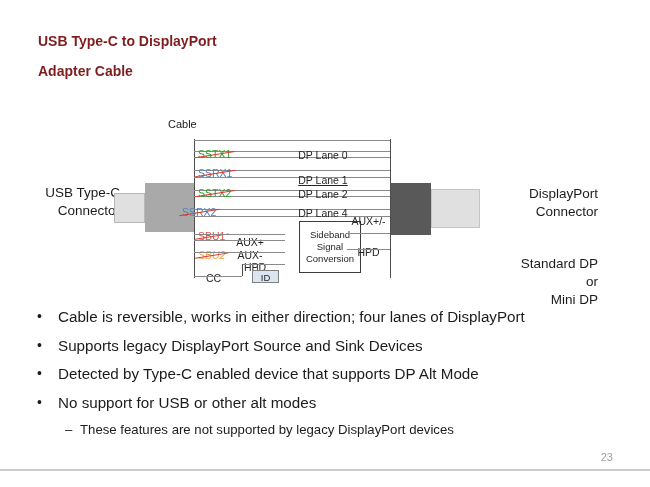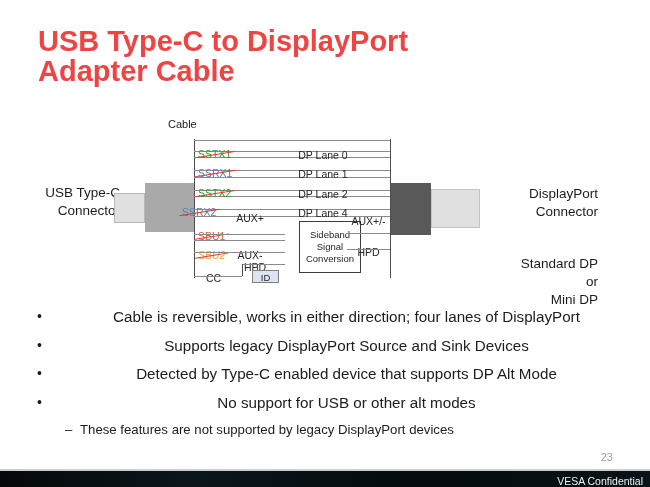"USB Type-C to DisplayPort" .title { color: #ef4444 -> #7f1d1d; font-size: 29px -> 14px }
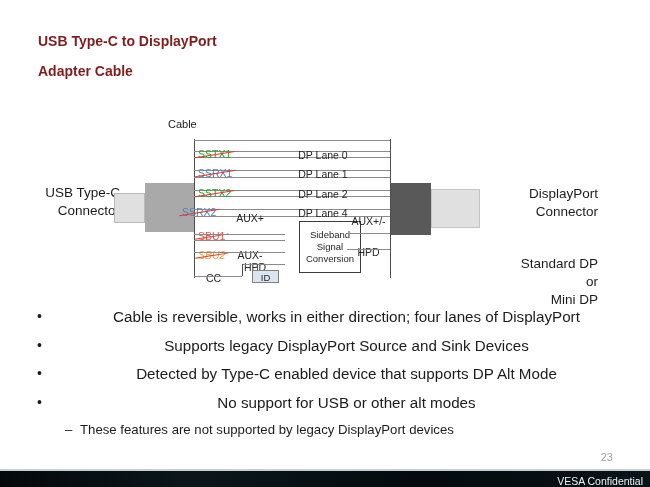"DP Lane 1" div.dlabel { text-decoration: none -> underline; top: 160px -> 166px }
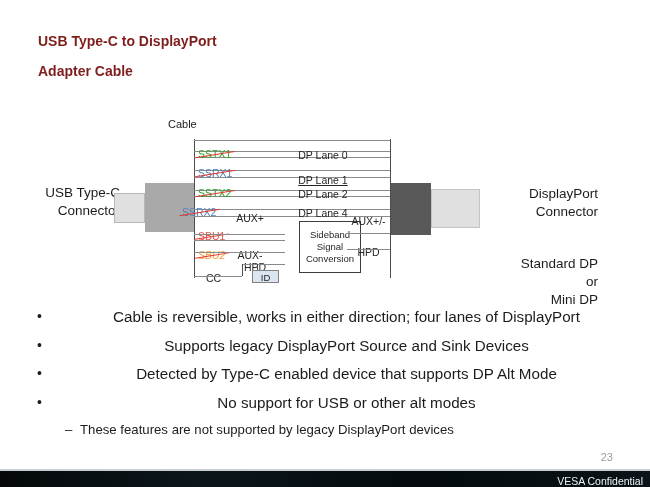"AUX+" div.dlabel { top: 204px -> 228px }
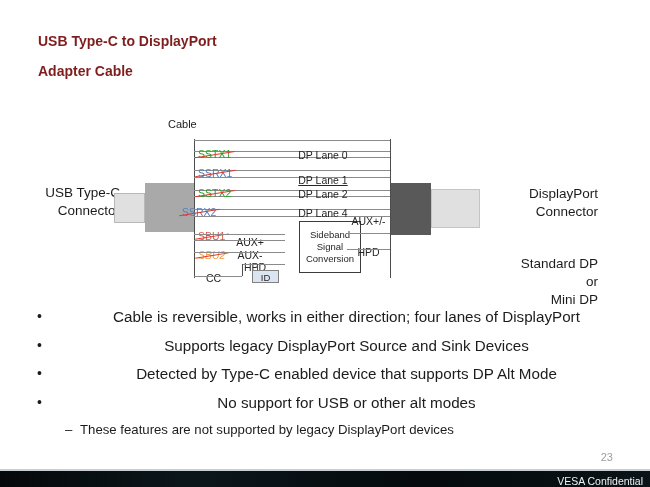"Cable is reversible, works in" .bullet { text-align: center -> none }
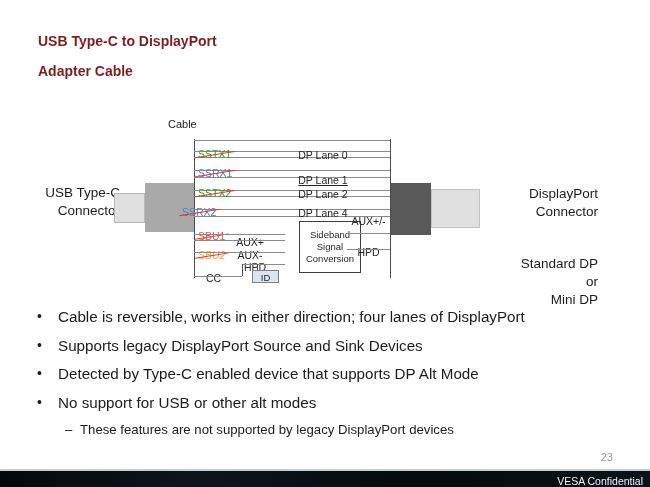"VESA Confidential" div.footer-bar { html: <div> <span>VESA Confidential</span> </div> -> none }
